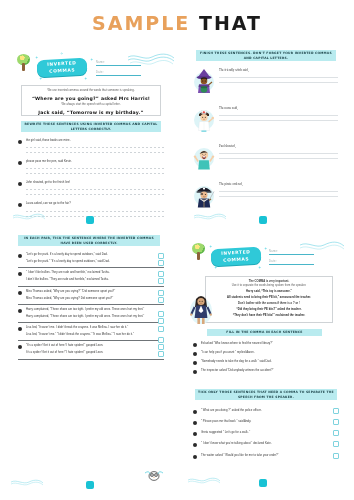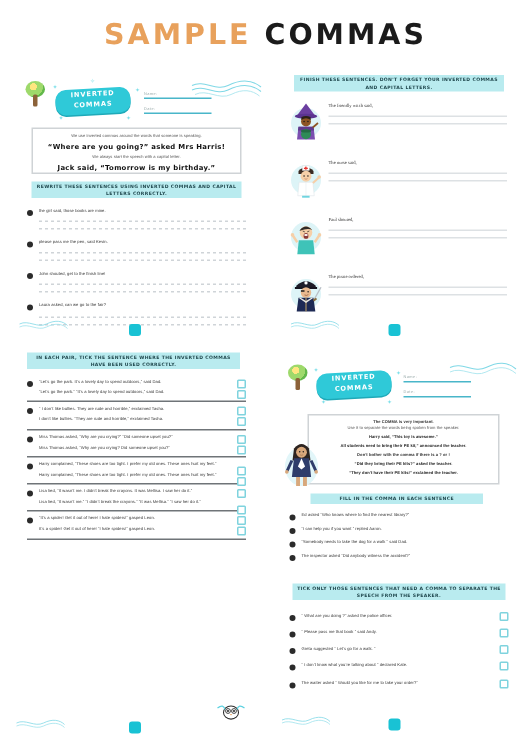"COMMAS" span.s2 { text: COMMAS -> THAT }
